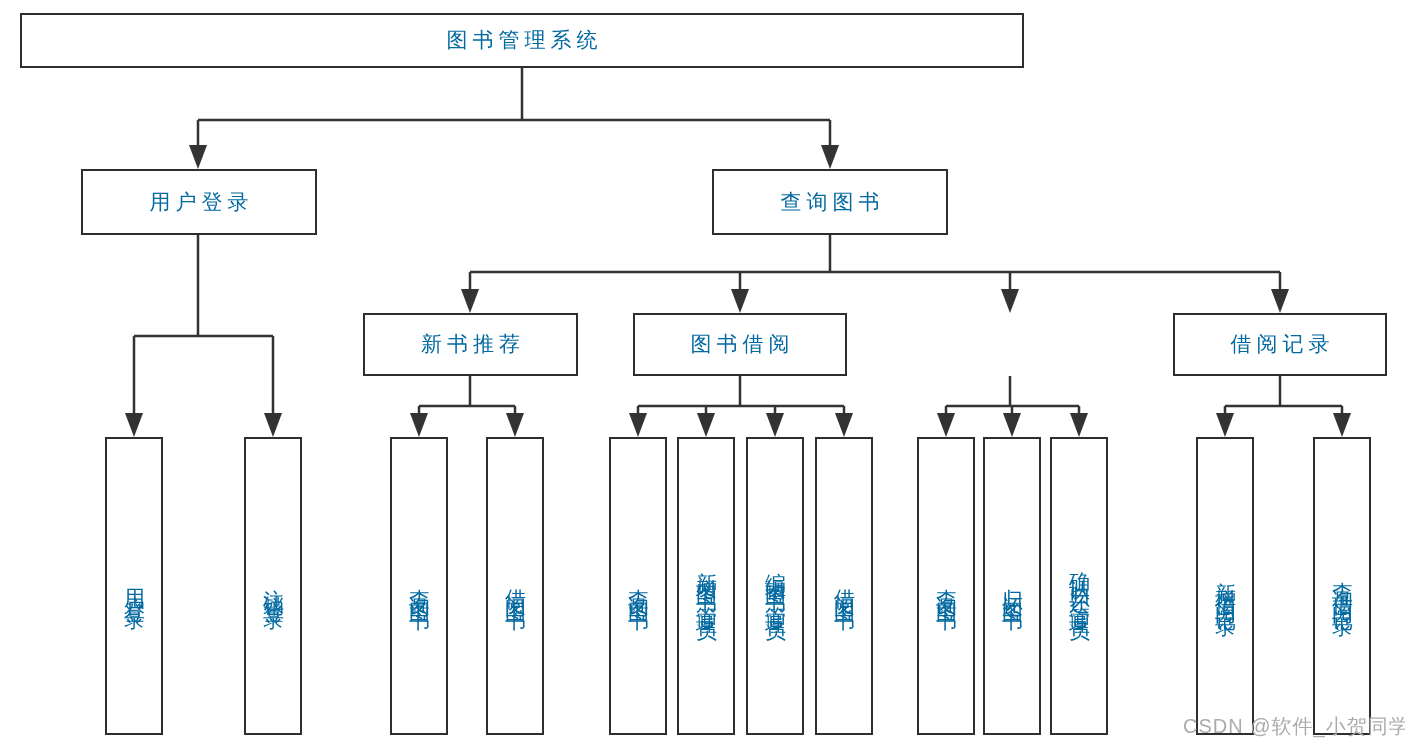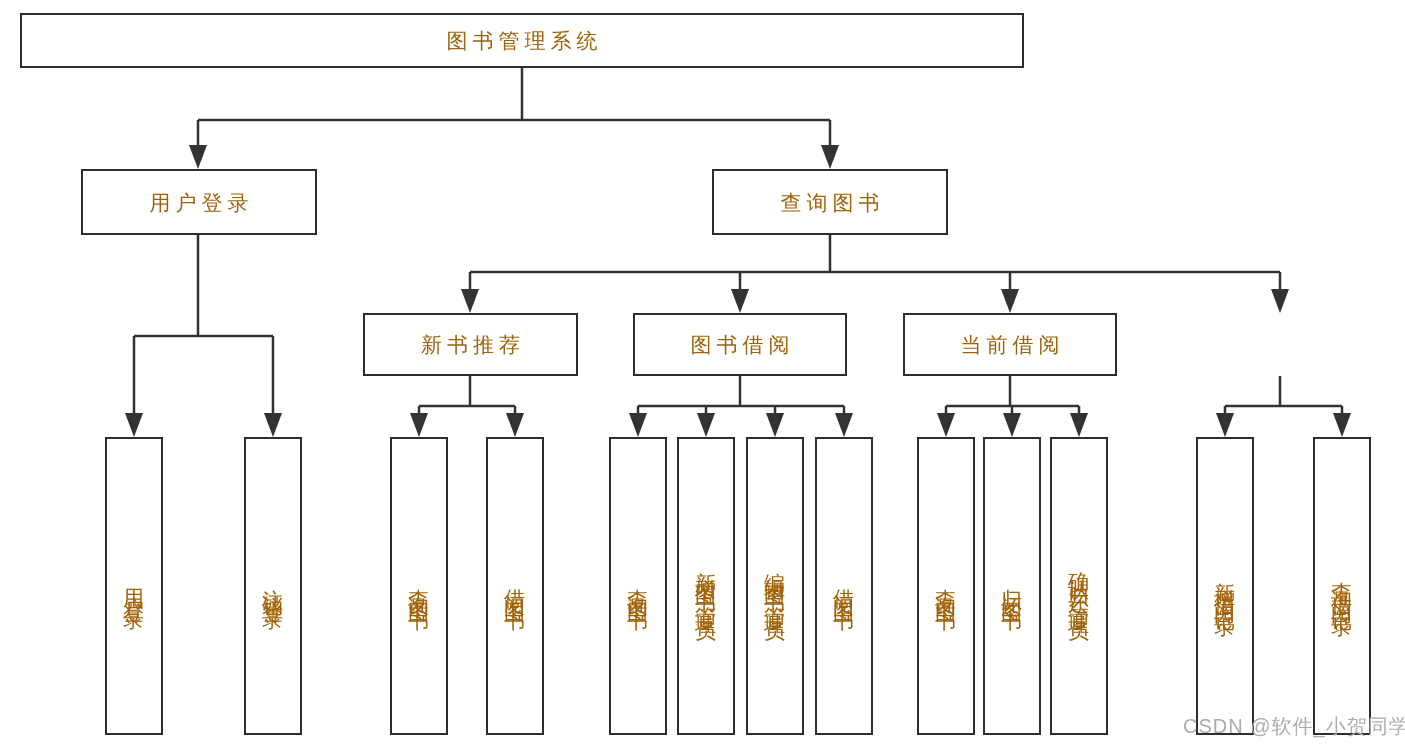"图书管理系统" .node { color: #a16207 -> #0369a1; font-family: none -> Liberation Serif, serif }
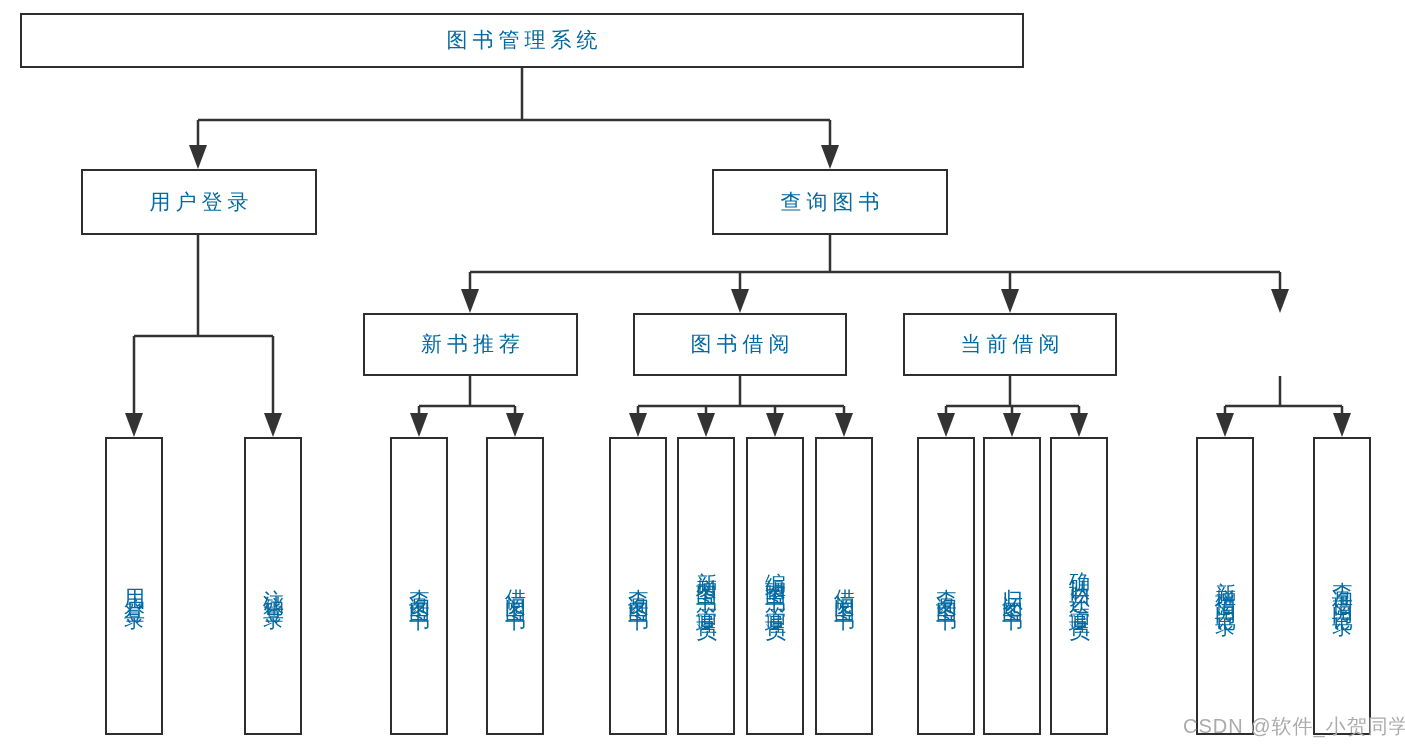"当前借阅" div.node { html: <div> <span>当前借阅</span> </div> -> none }
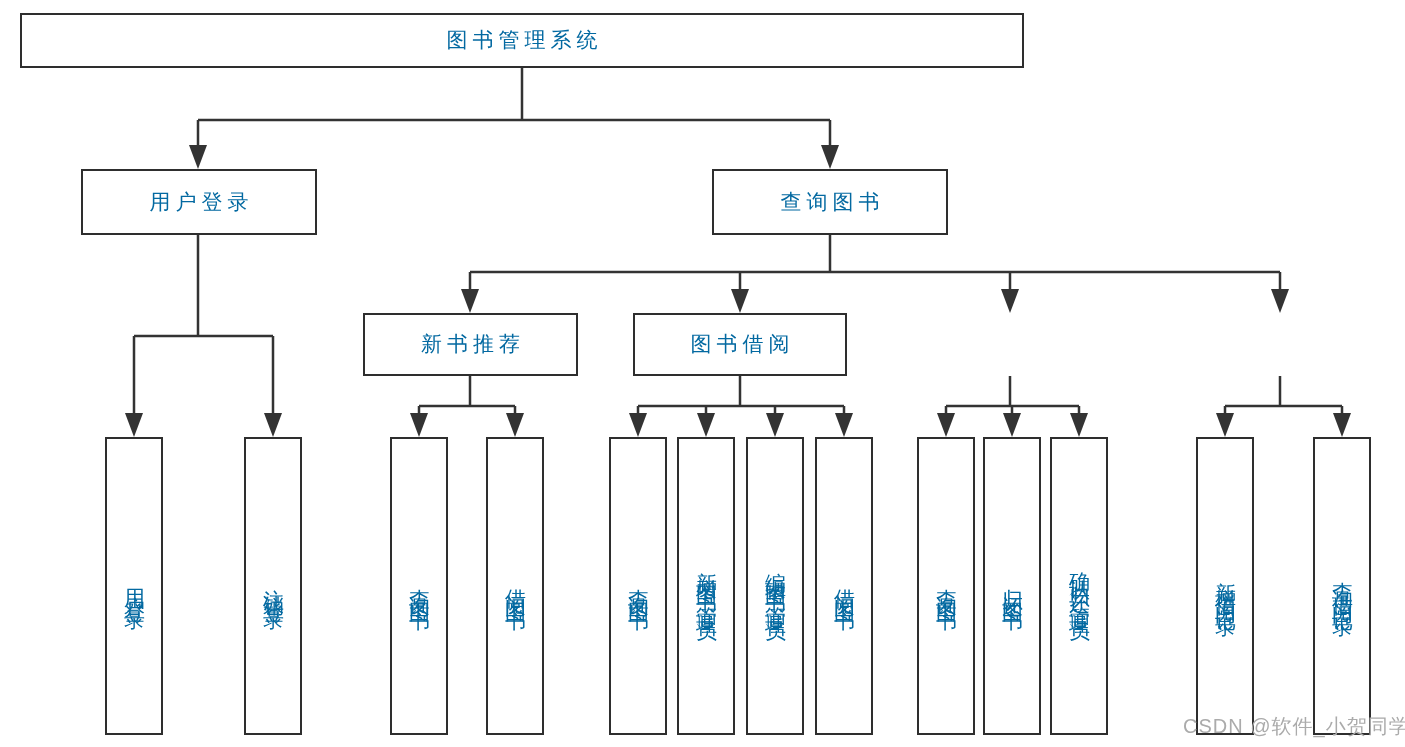"借阅记录" div.node { html: none -> <div> <span>借阅记录</span> </div> }
